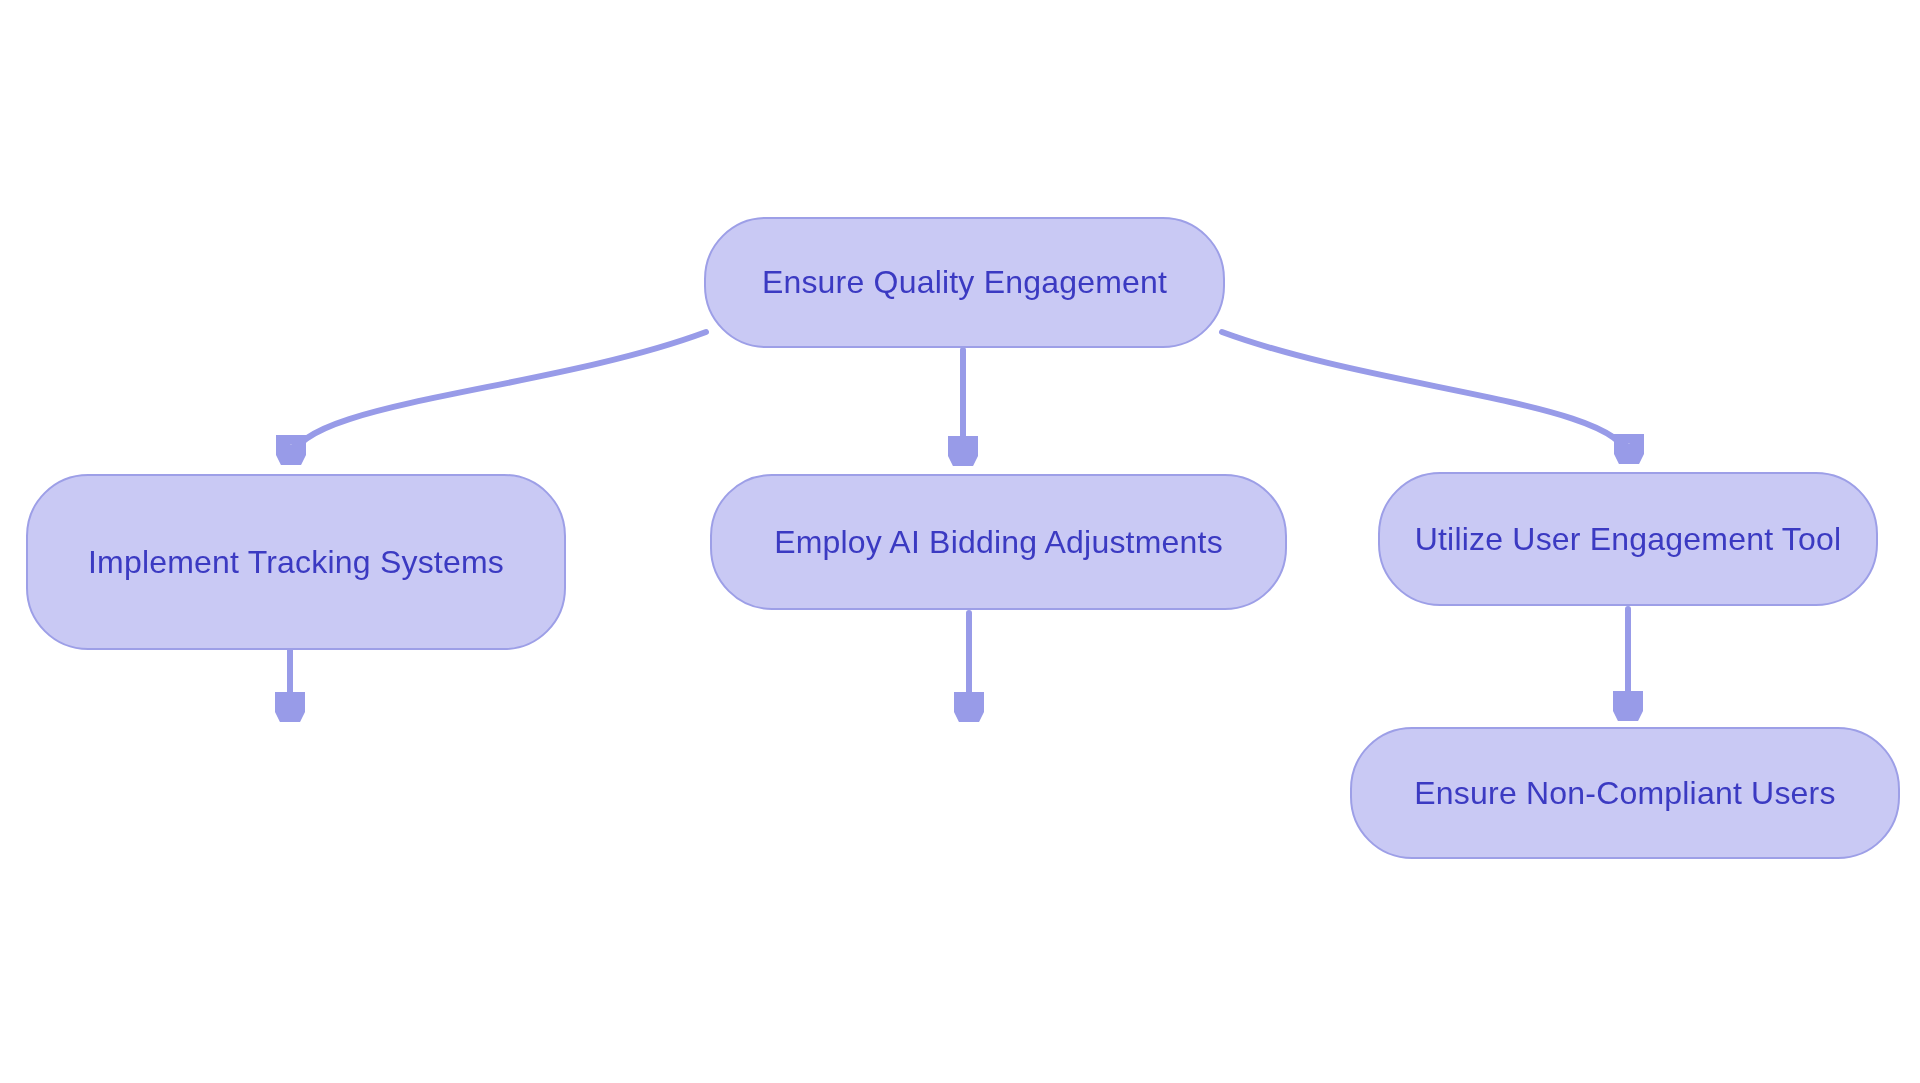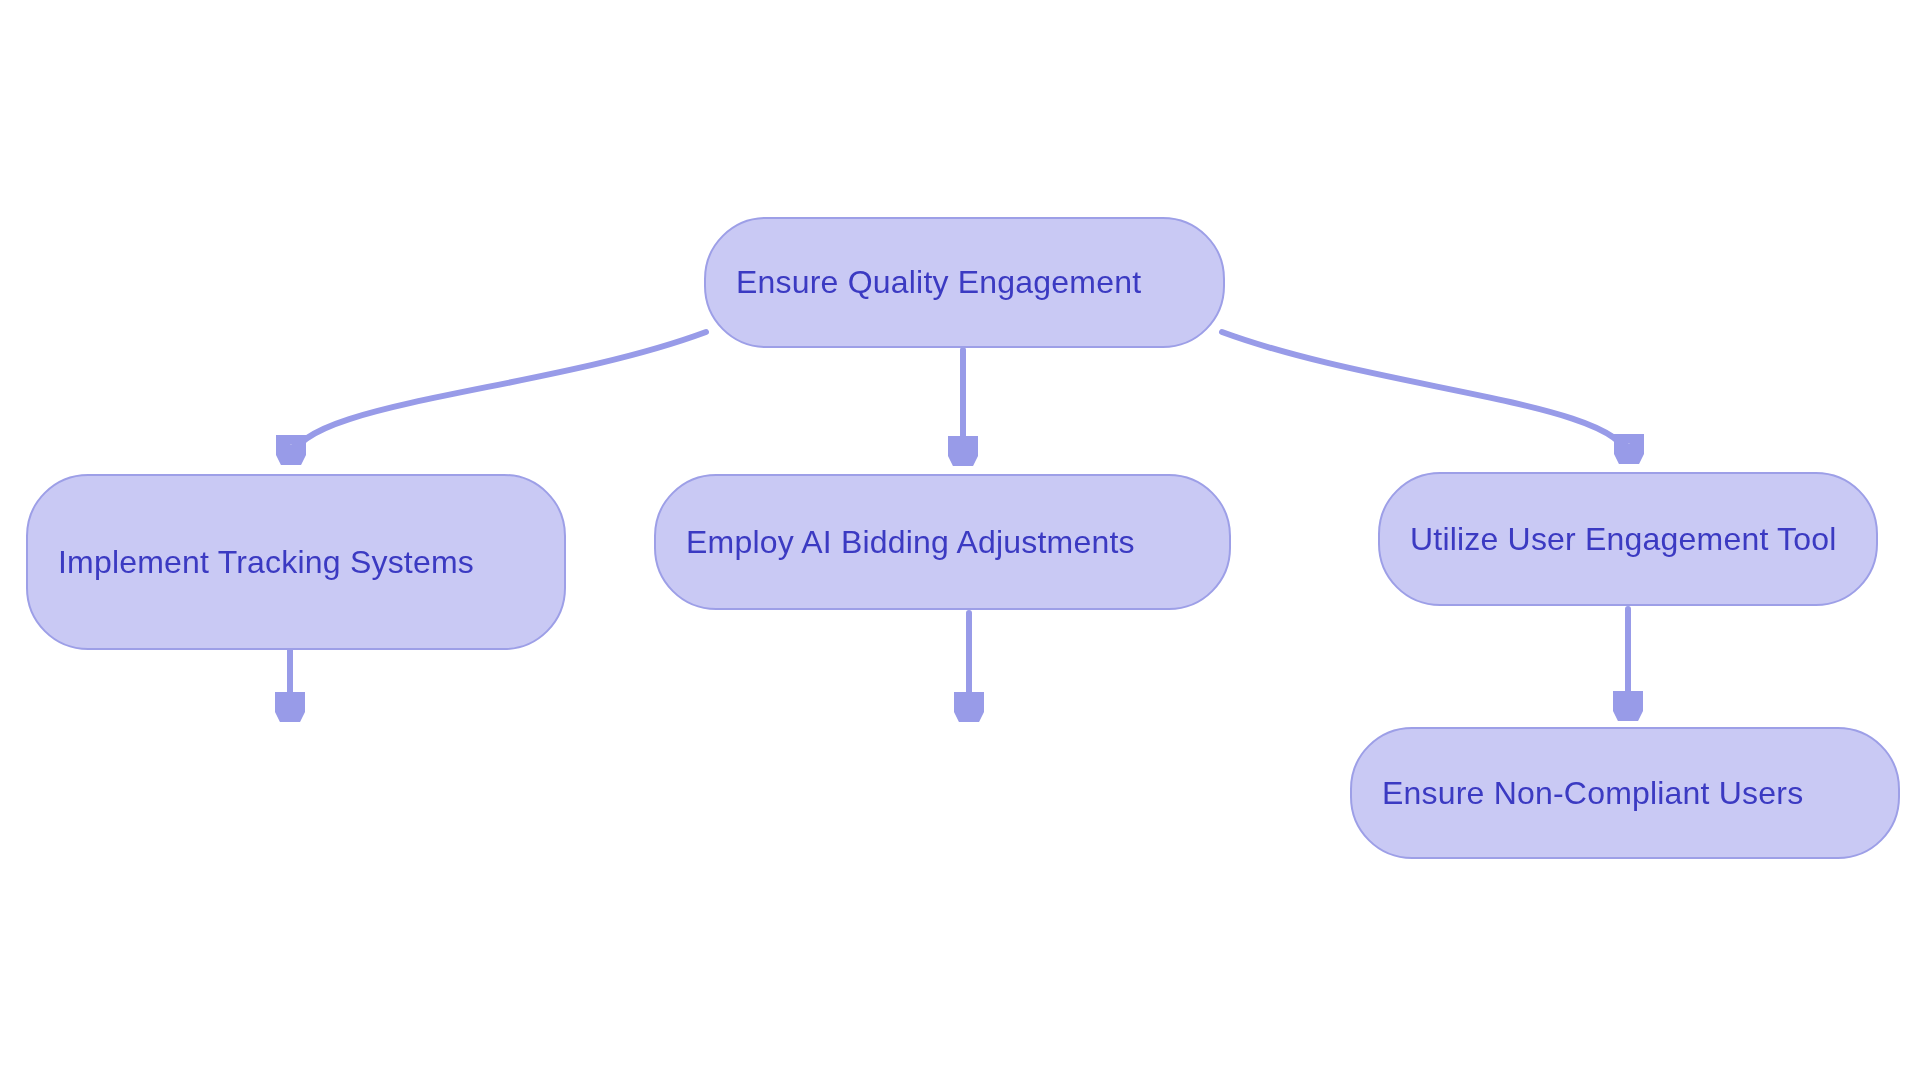"Ensure Quality Engagement" .node { justify-content: flex-start -> center }
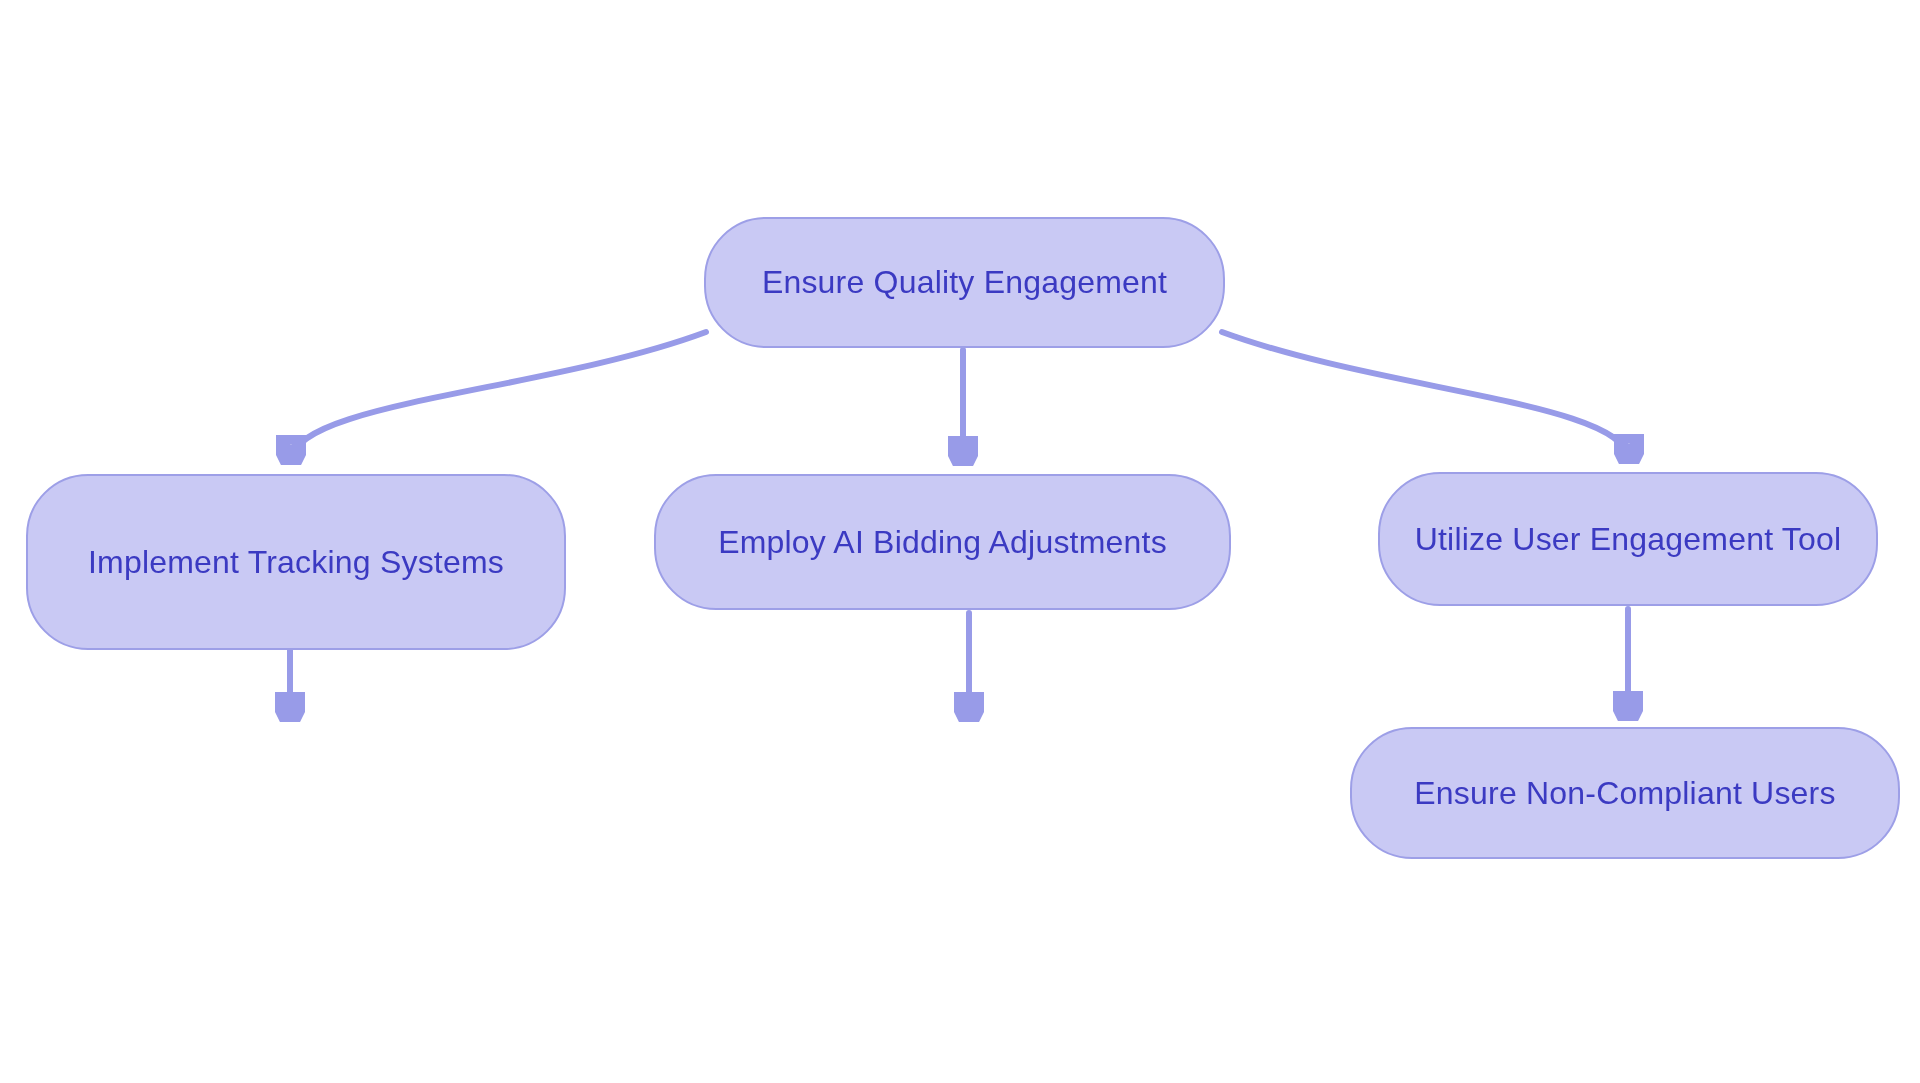"Employ AI Bidding Adjustments" .node-mid-center { left: 654px -> 710px }
